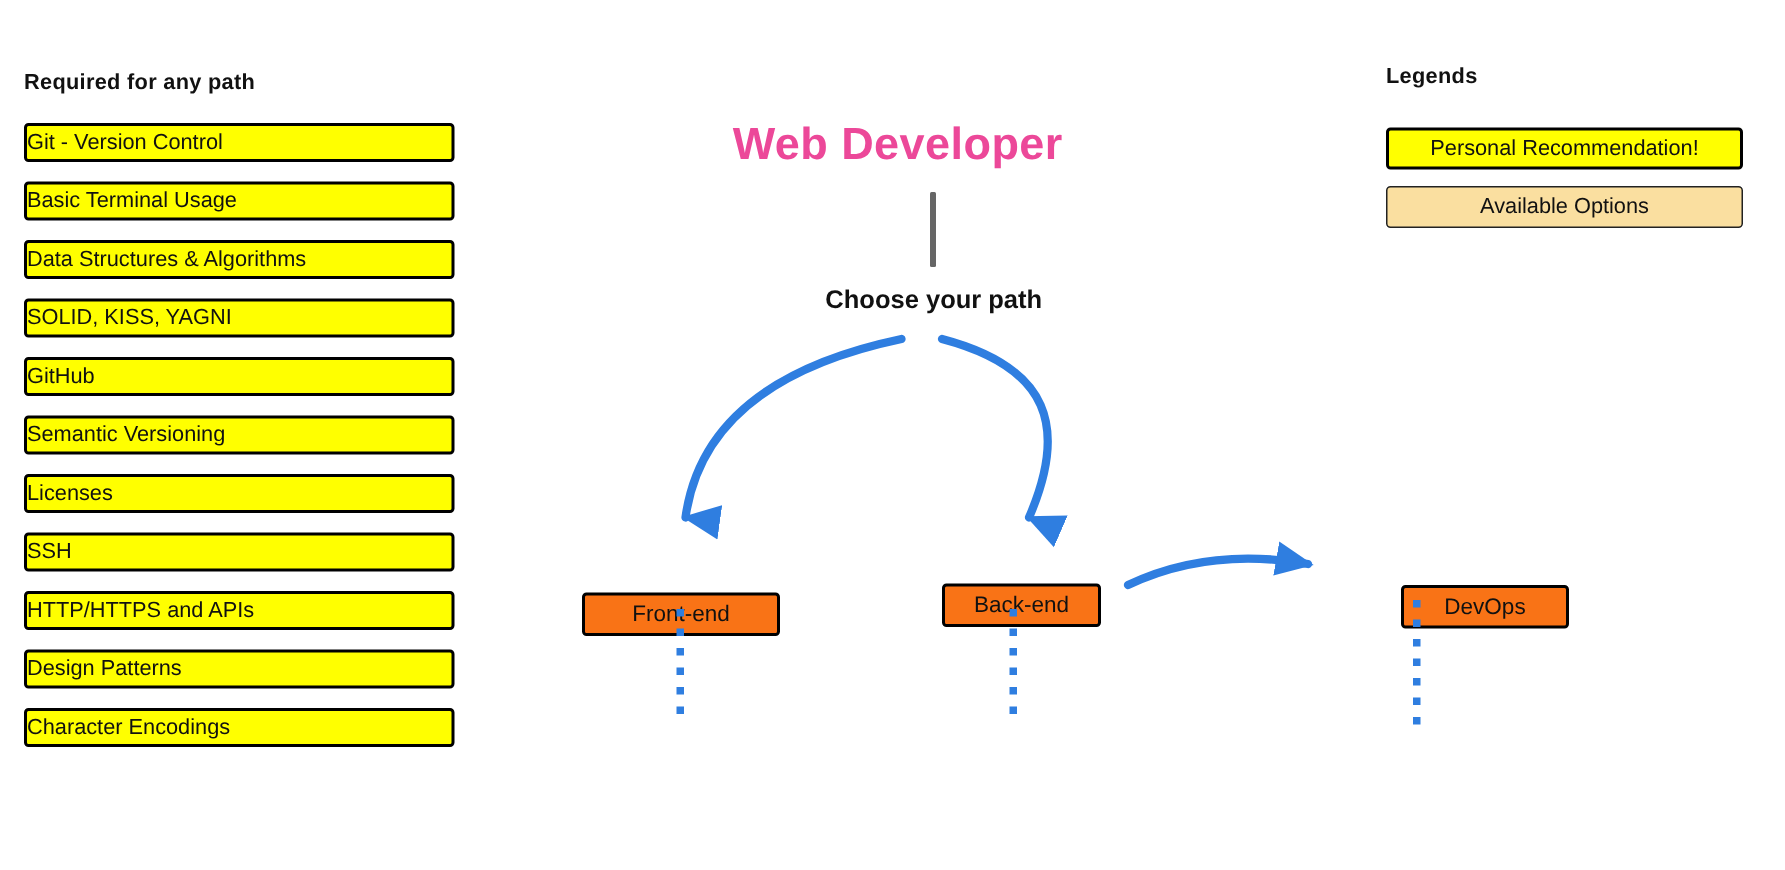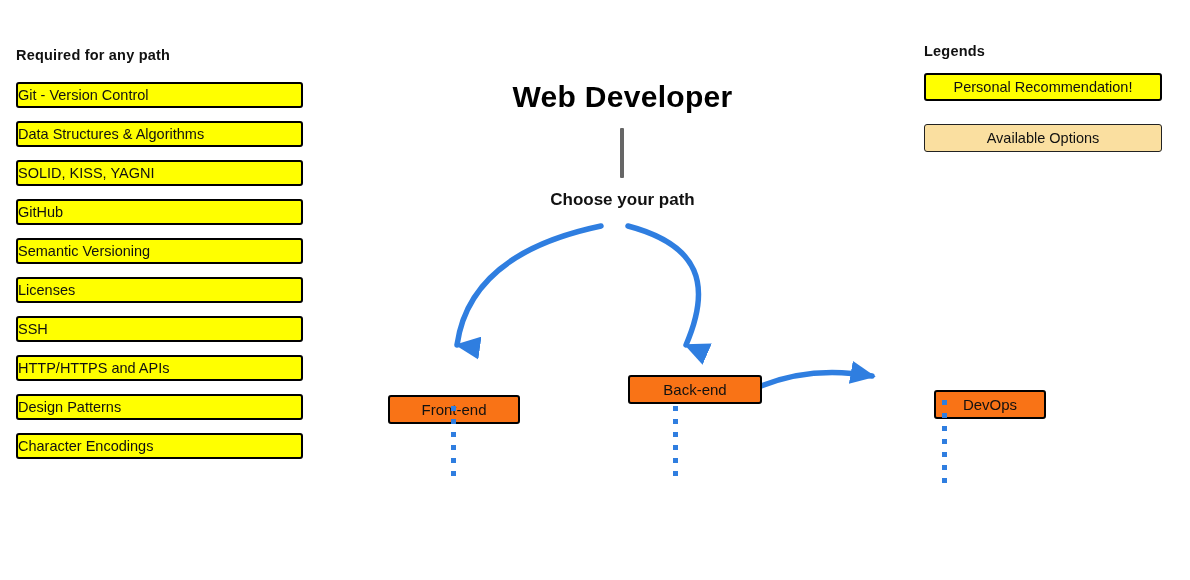"Web Developer" #main-title { color: #000000 -> #ec4899; left: 440px -> 416px }
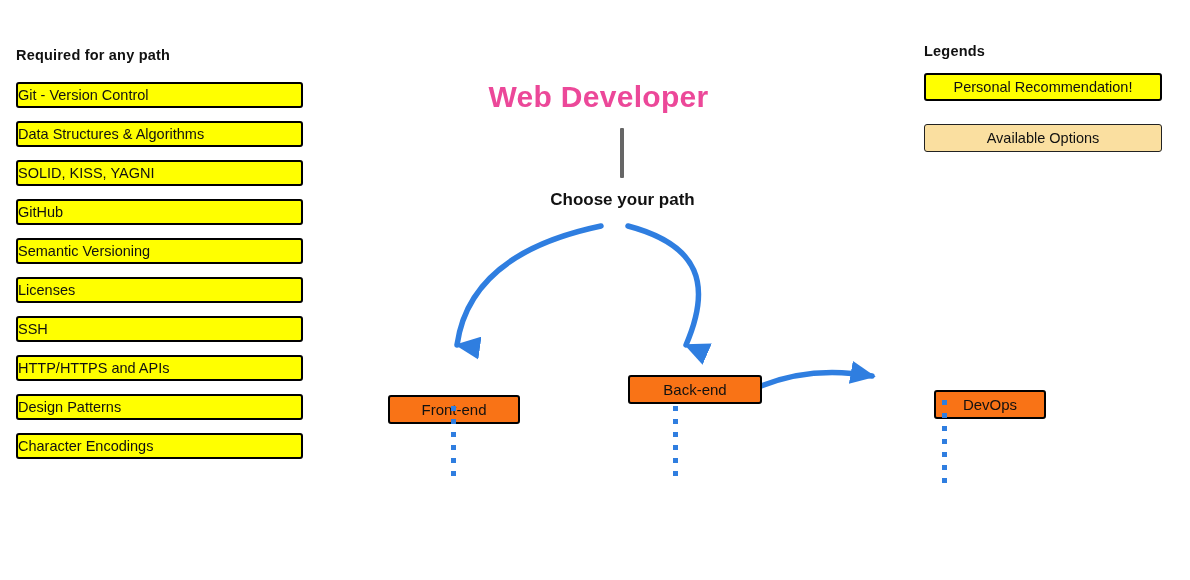"Personal Recommendation!" #legend-recommend { top: 73px -> 85px }
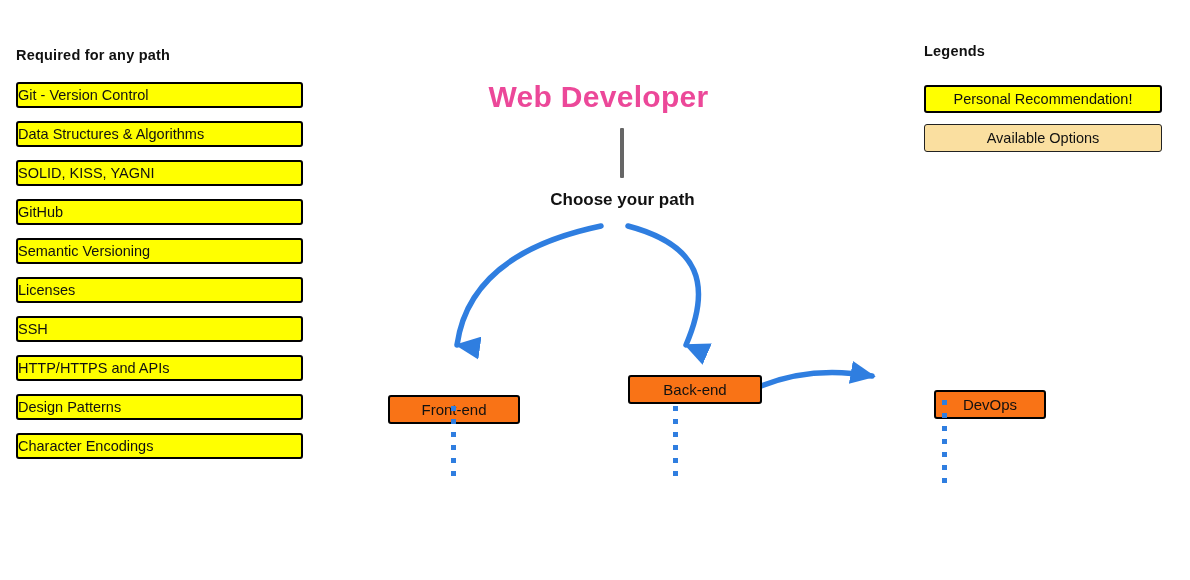"Basic Terminal Usage" div.req-item { html: none -> <div> <span>Basic Terminal Usage</span> </div> }
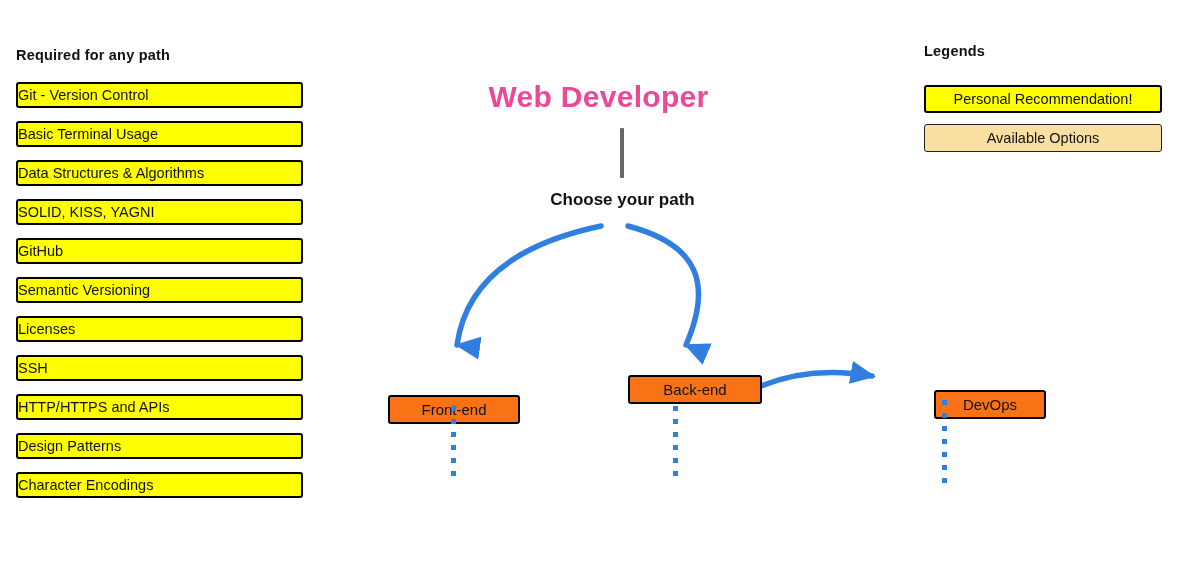"Back-end" #node-backend { top: 347px -> 361px; width: 134px -> 106px }
